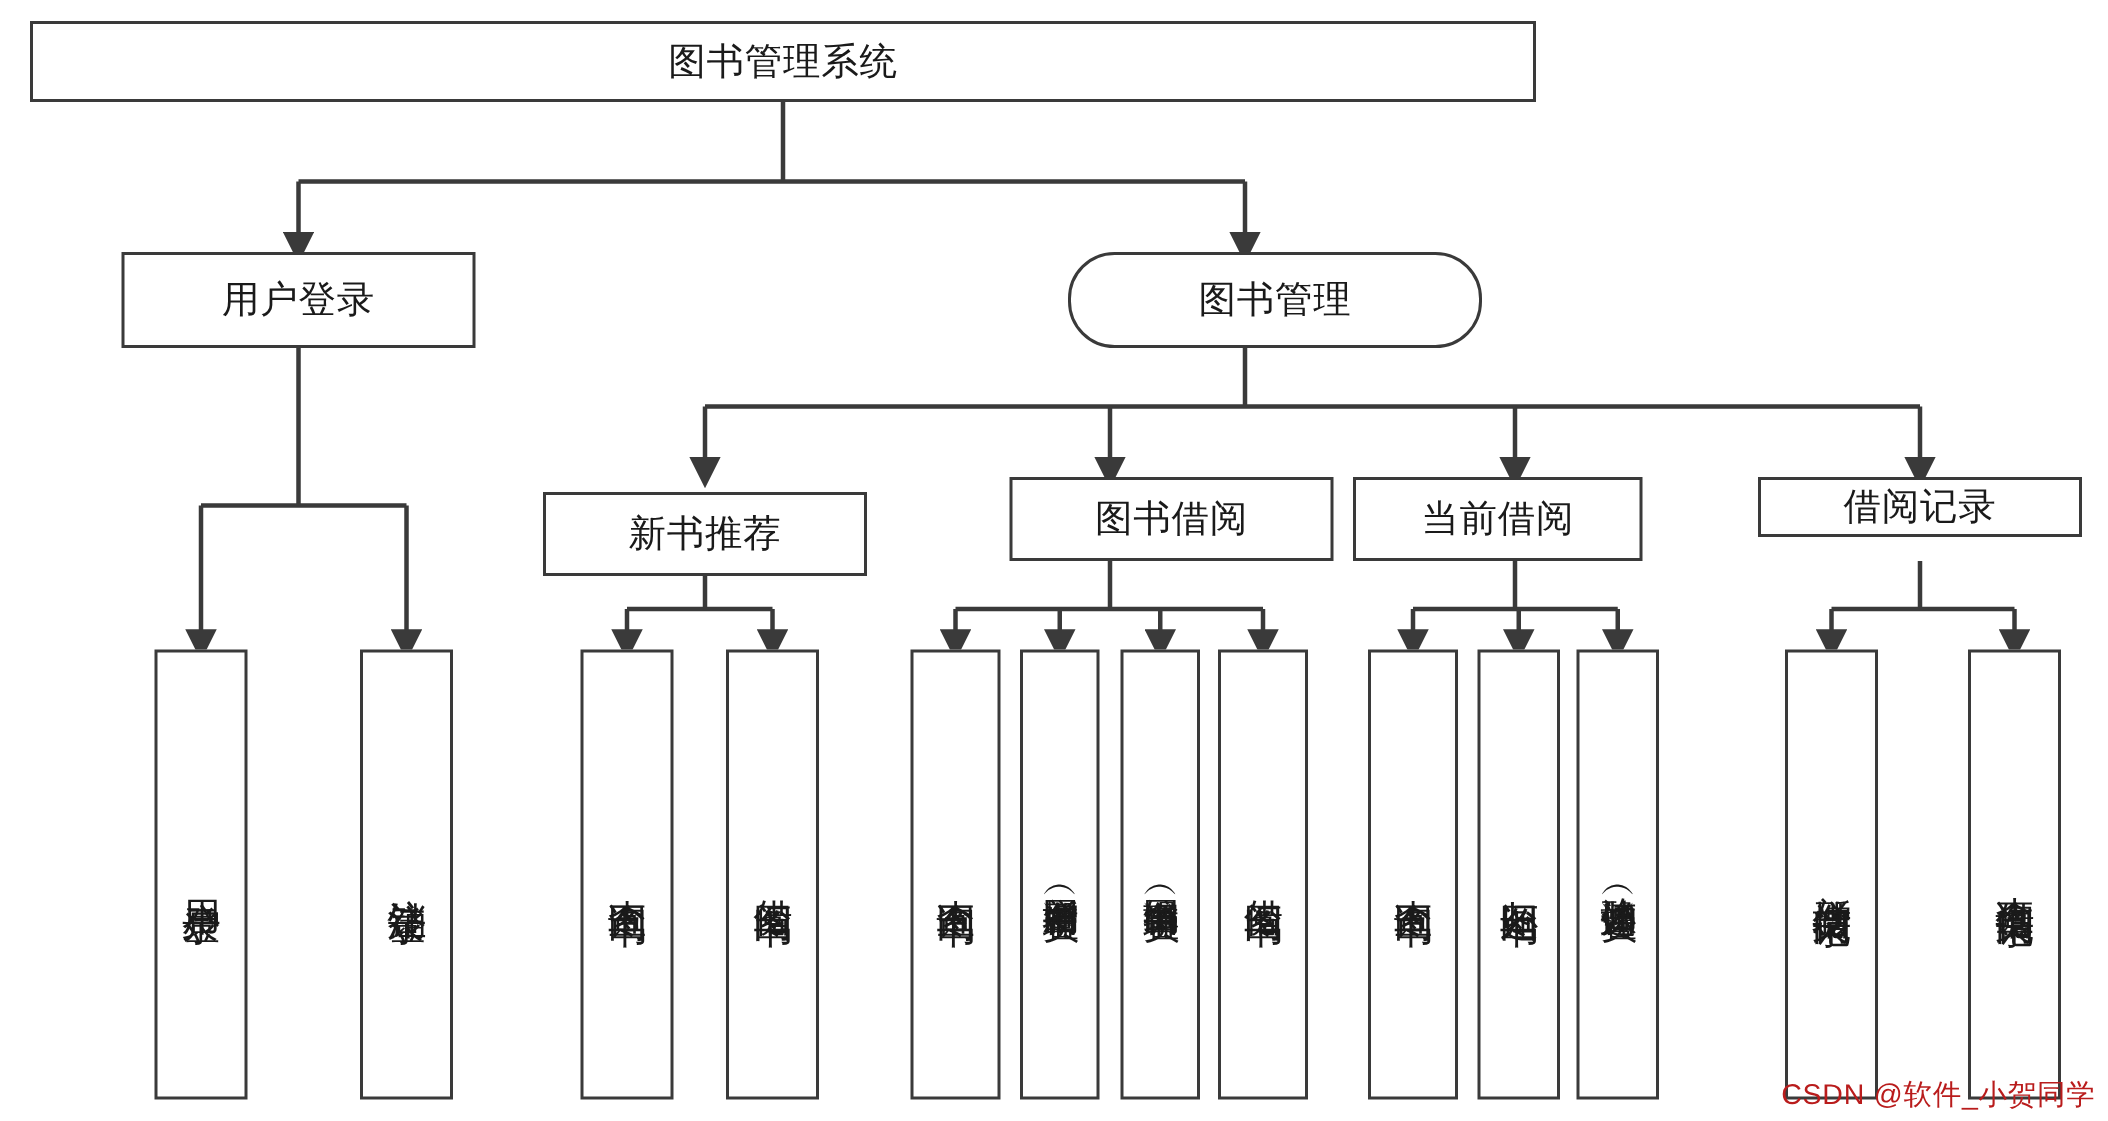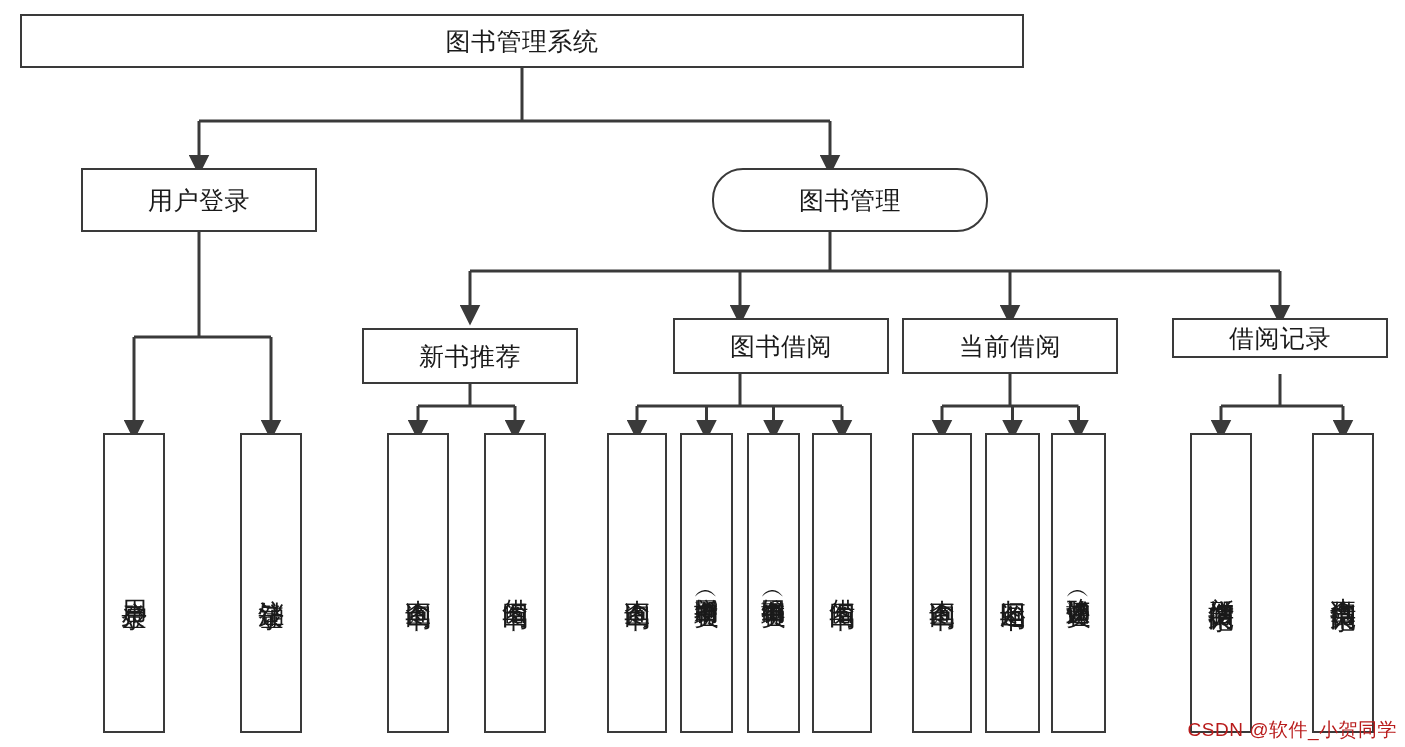"当前借阅" div.node { width: 216px -> 193px }
